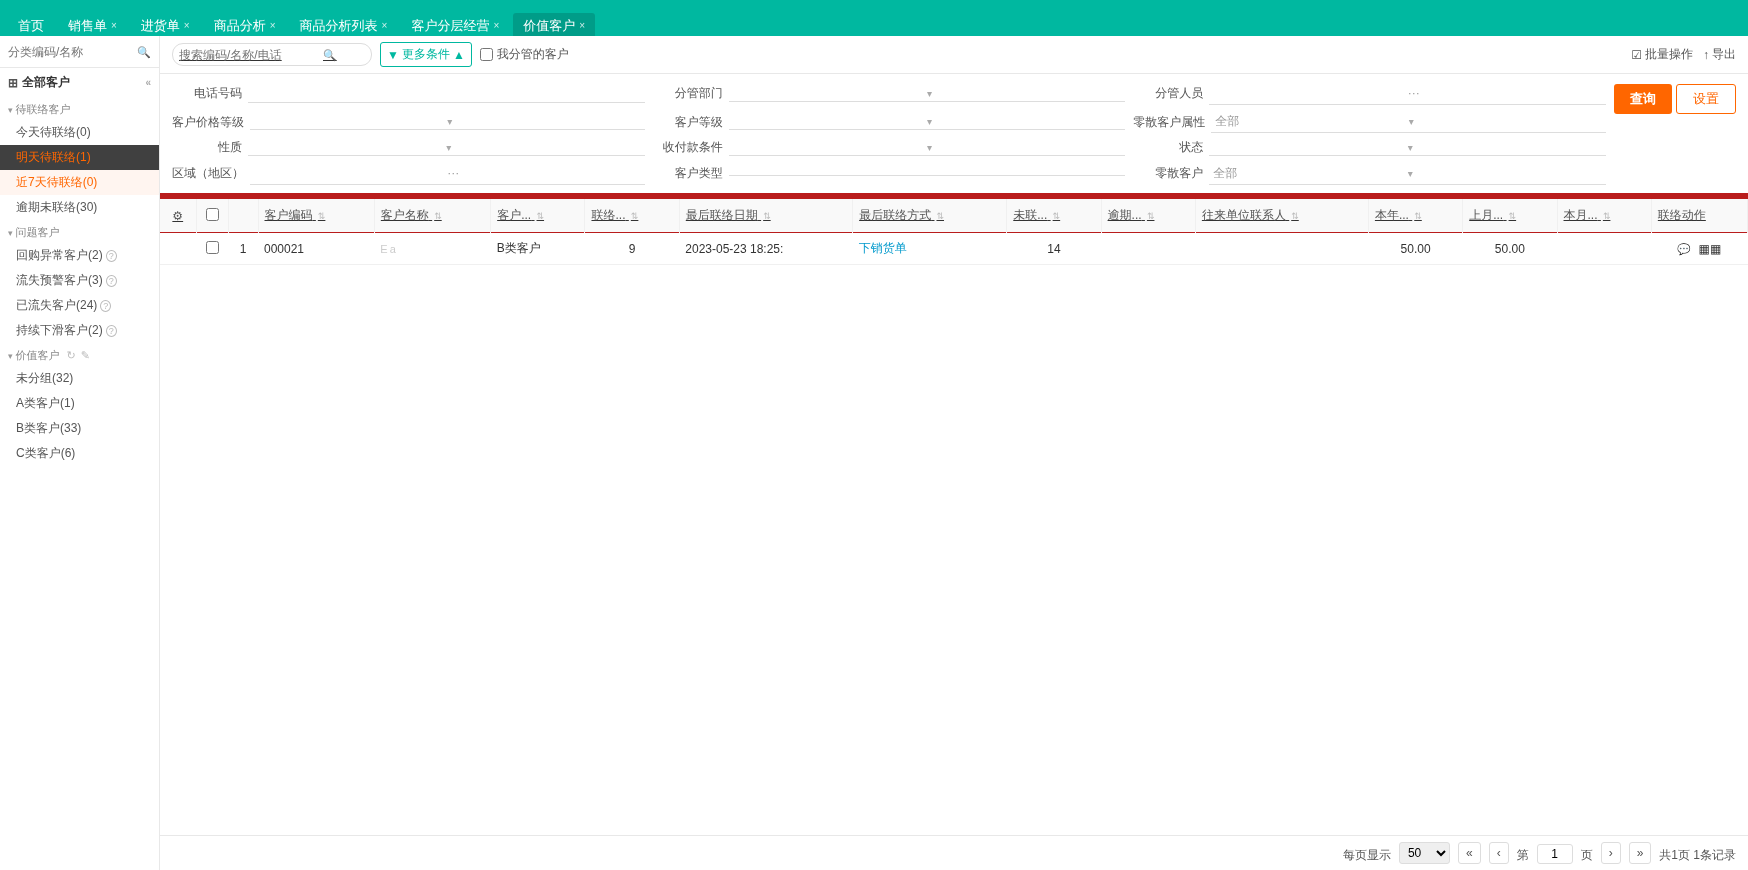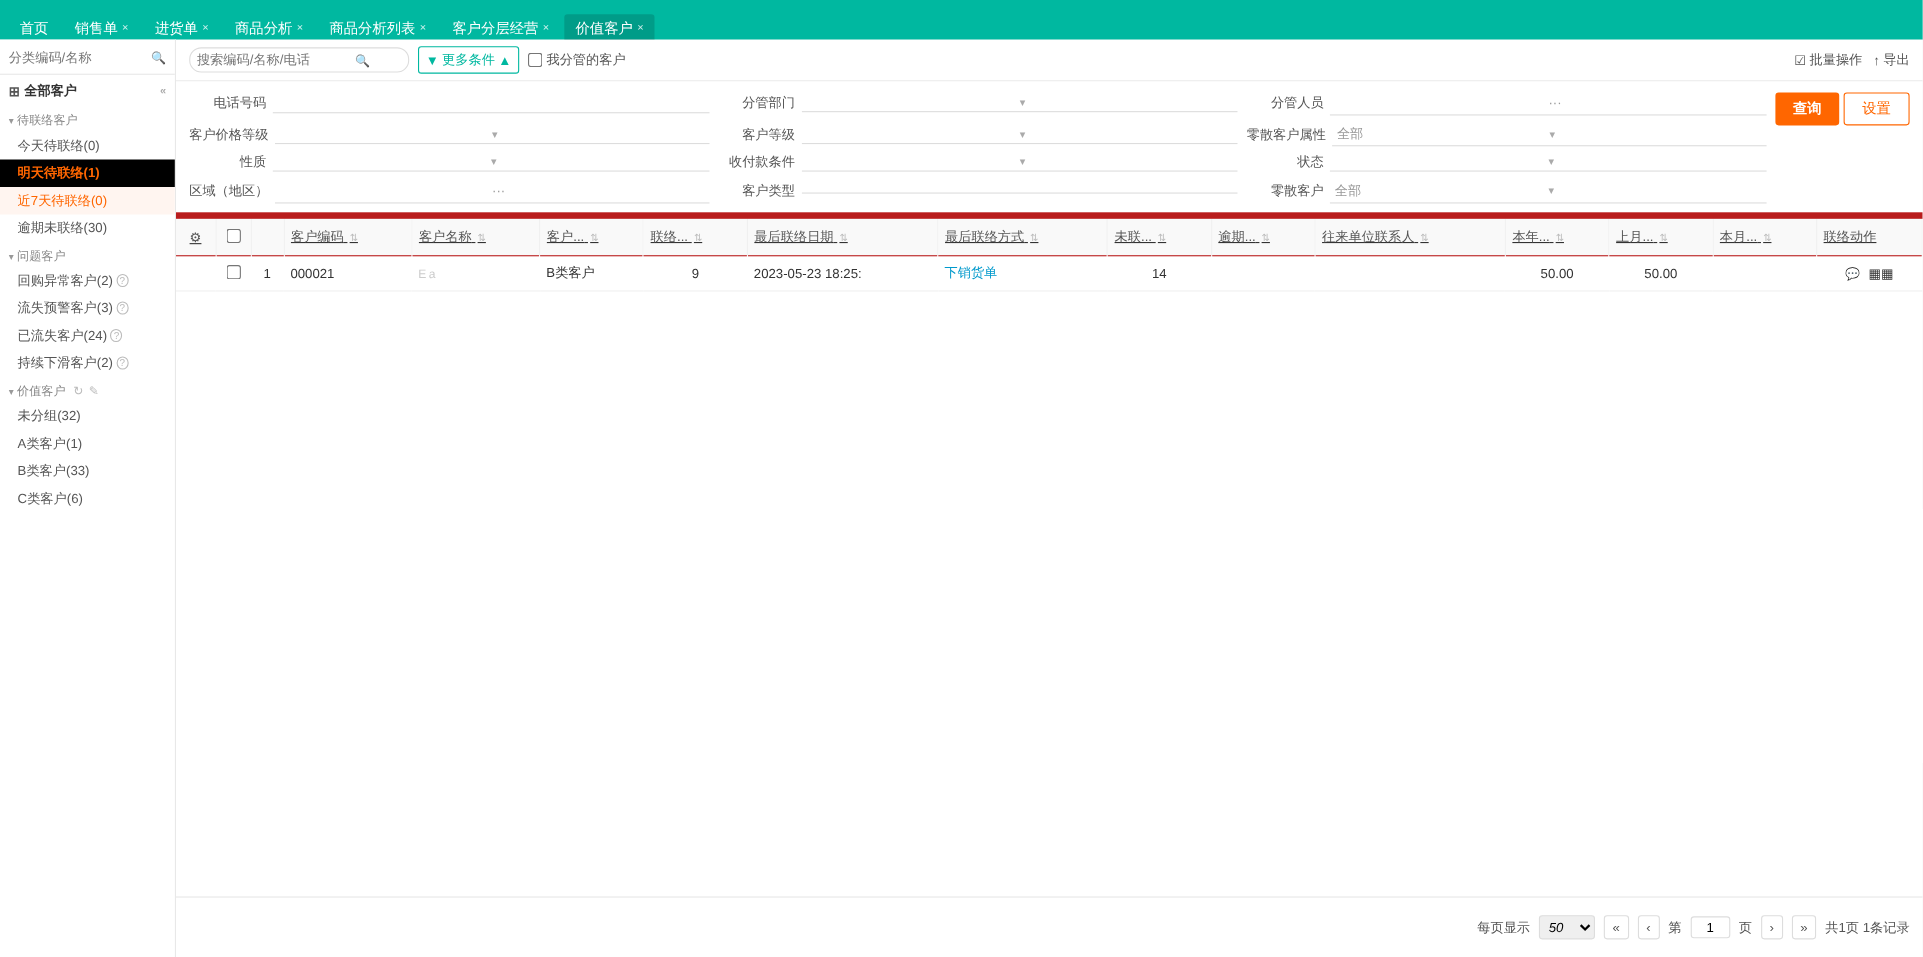"搜索编码/名称/电话" .search-input-wrap { align-items: flex-start -> center; text-decoration: none -> underline }
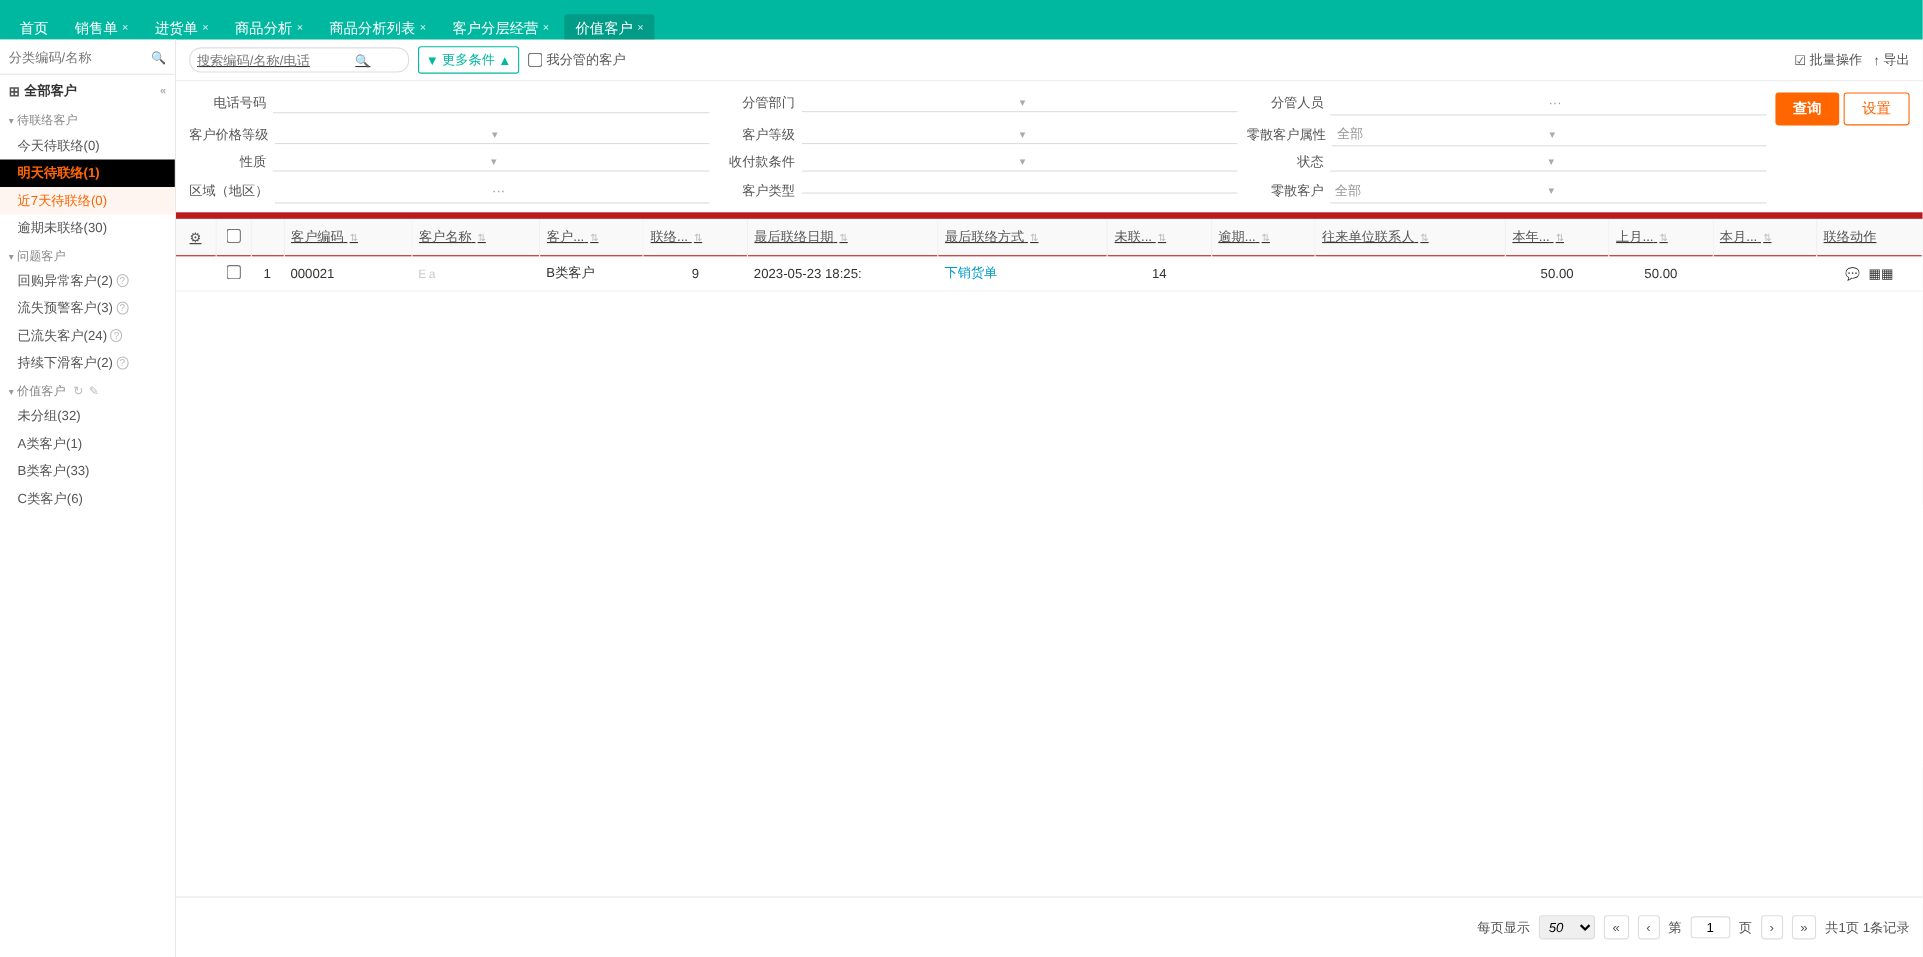"明天待联络(1)" .sidebar-item.active { background: #000000 -> #404040; font-weight: bold -> normal }
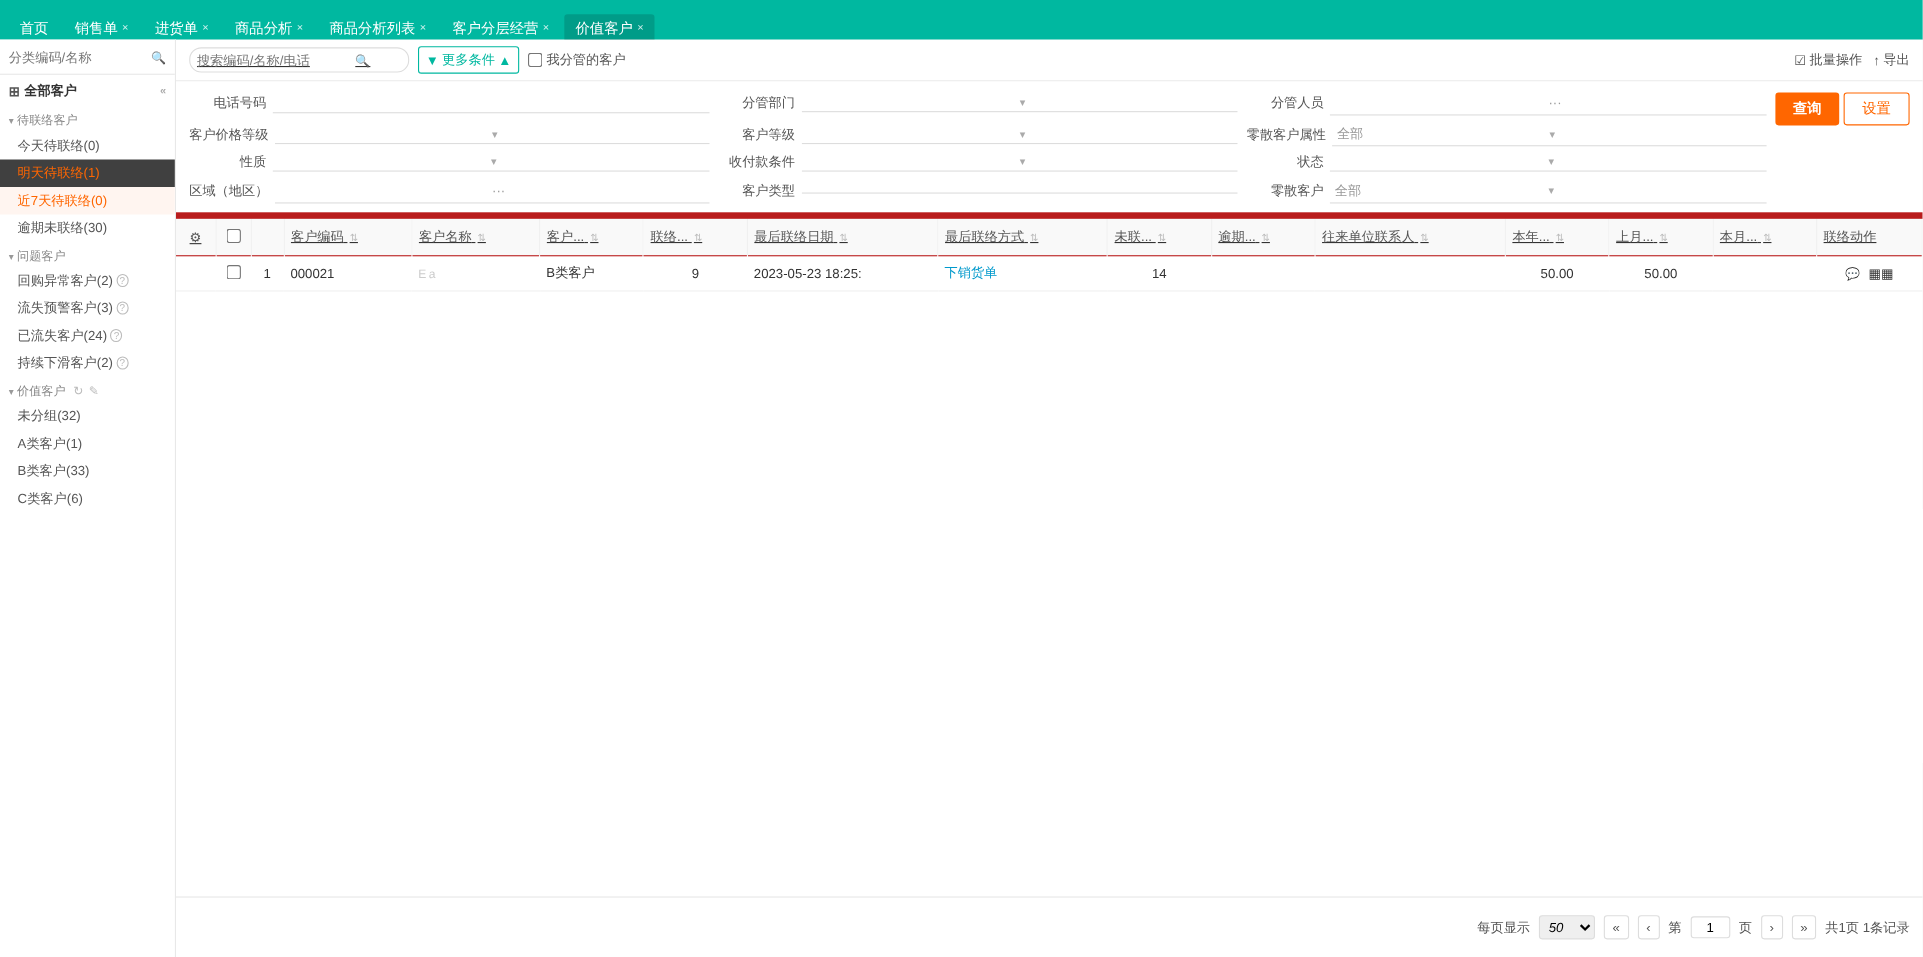"每页显示" .bottom-bar { align-items: center -> flex-end; padding: 16px 12px -> 6px 12px }
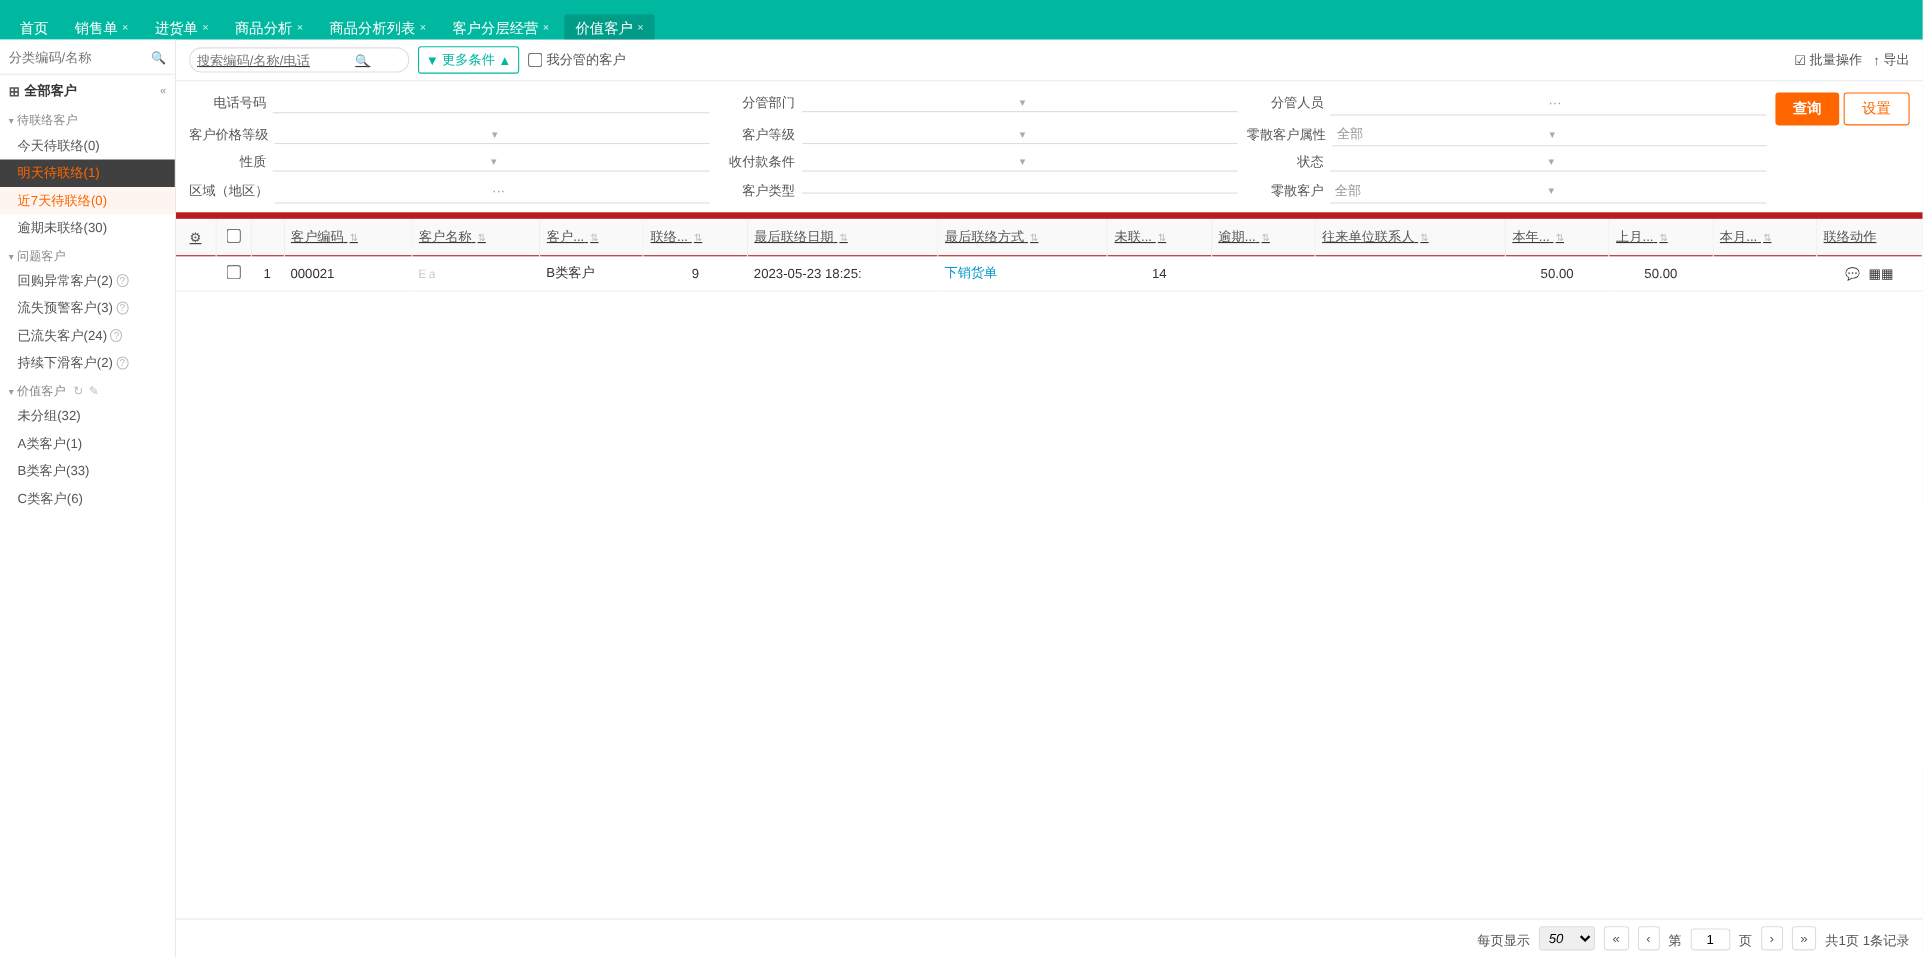"50" .page-size-select { font-style: italic -> none }
